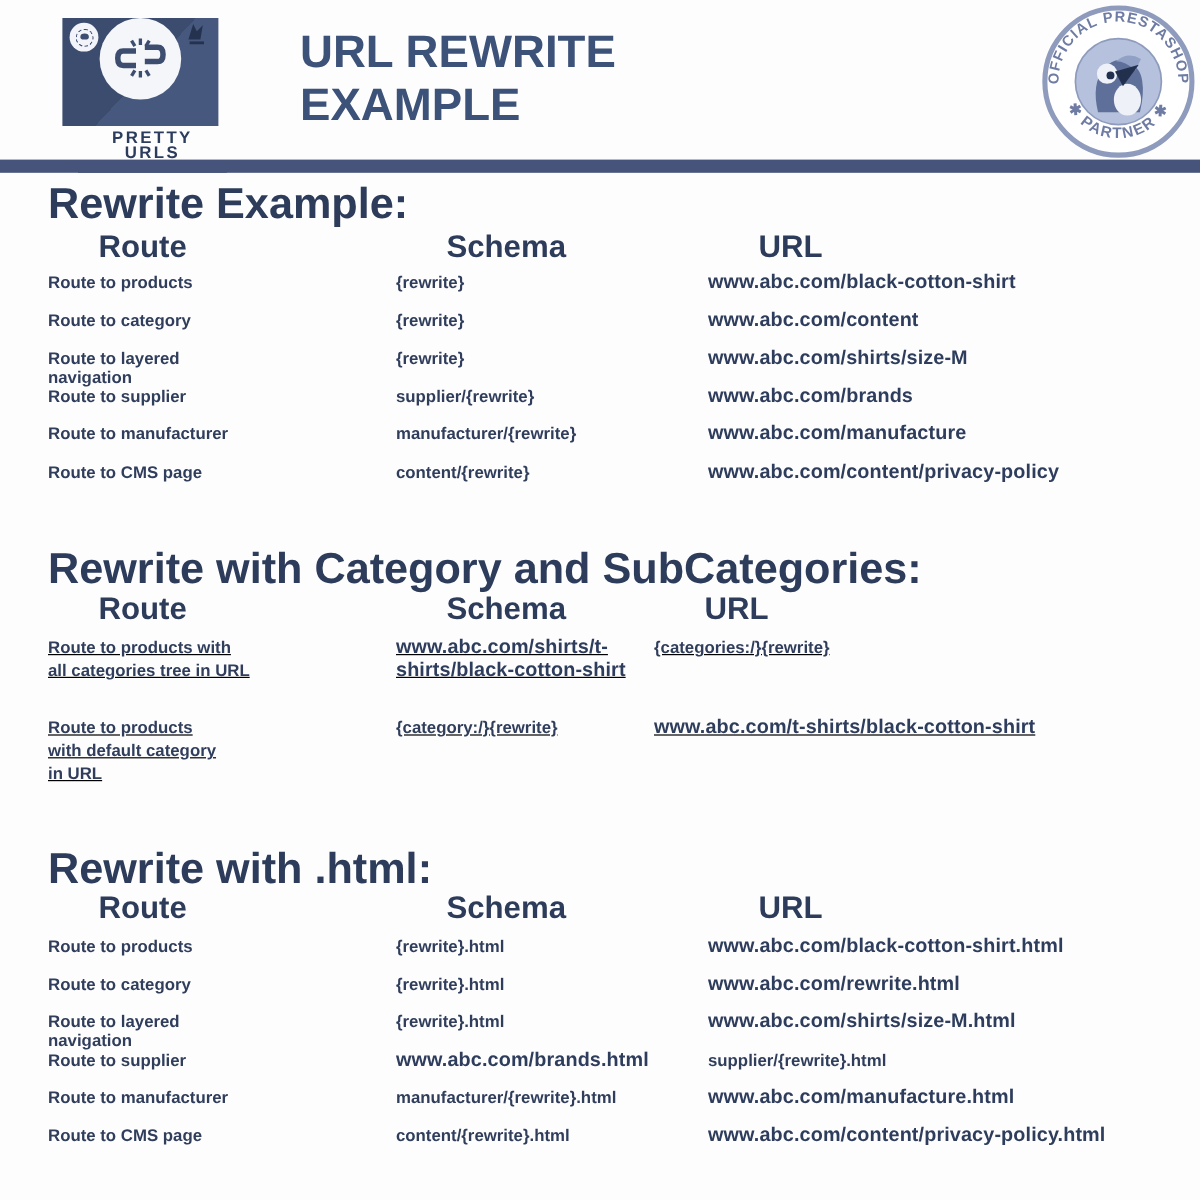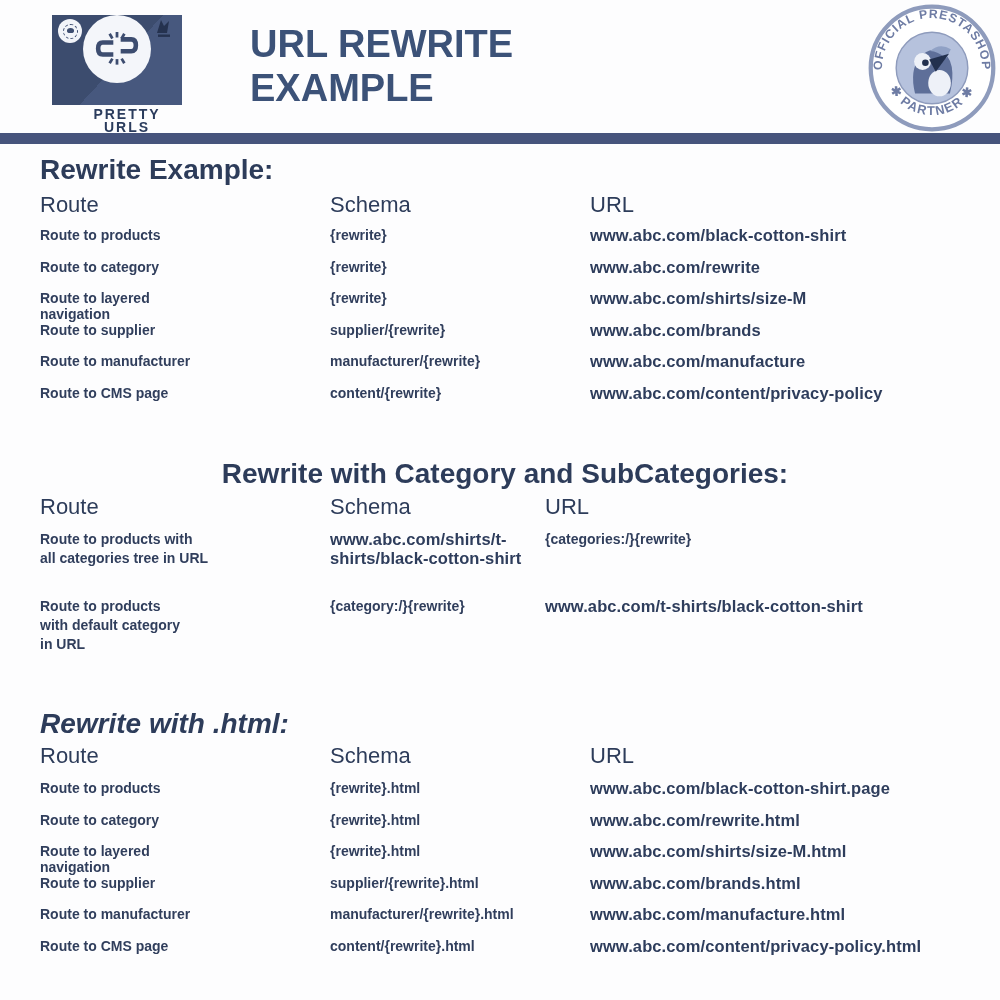"Rewrite Example:" .sec h2 { font-size: 28px -> 36px }
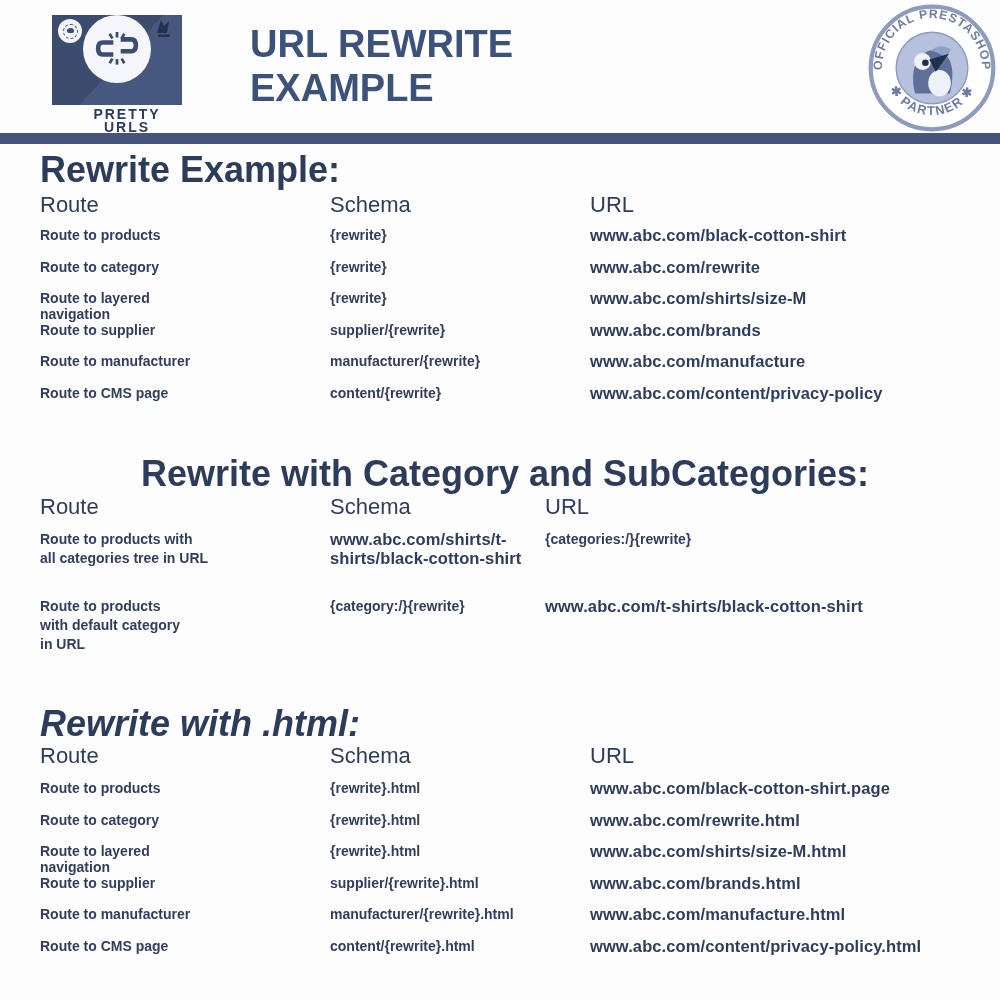"Route" .thead { font-size: 22px -> 26px; font-weight: 400 -> 700; margin-left: none -> 42px }
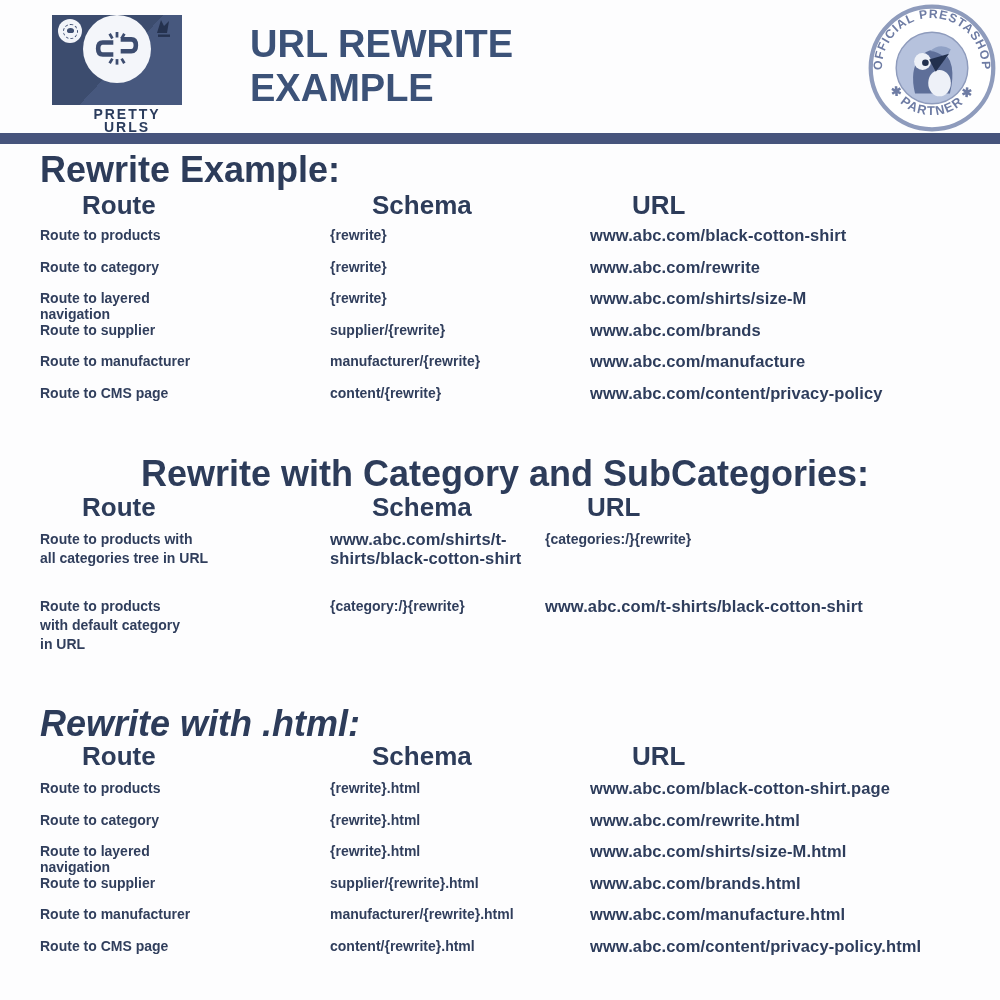"www.abc.com/rewrite" div.cell { text: www.abc.com/rewrite -> www.abc.com/content }
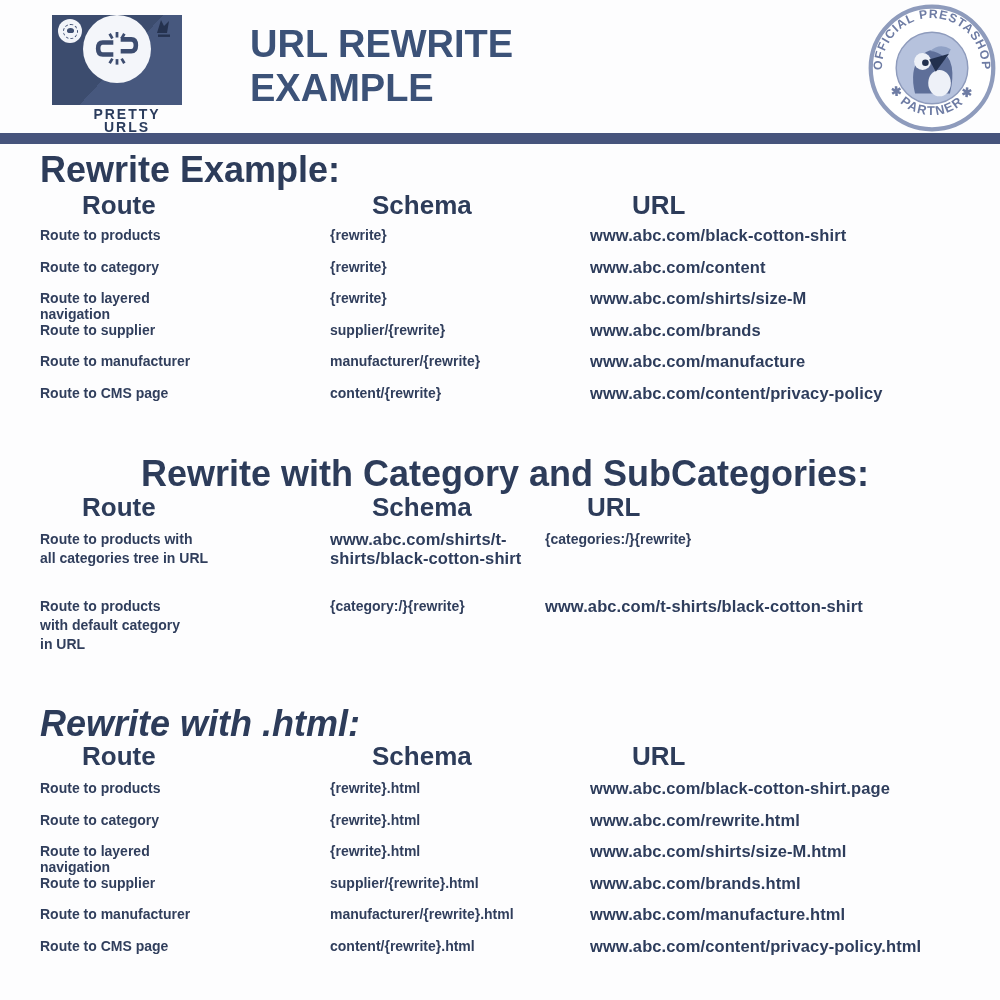"Rewrite with Category and SubCategories:" .sec-1 h2 { text-align: center -> none }
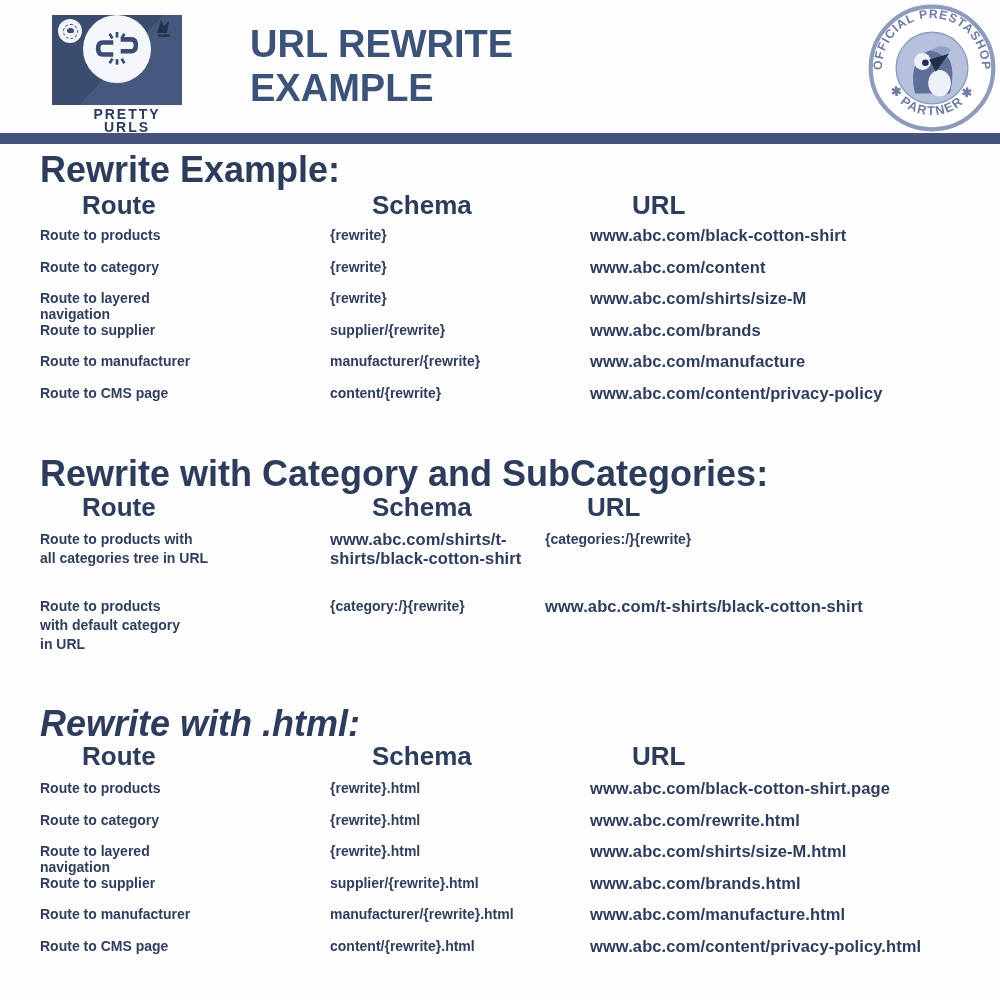"Route to products with" .sec-1 .rows .row { text-decoration: none -> underline }
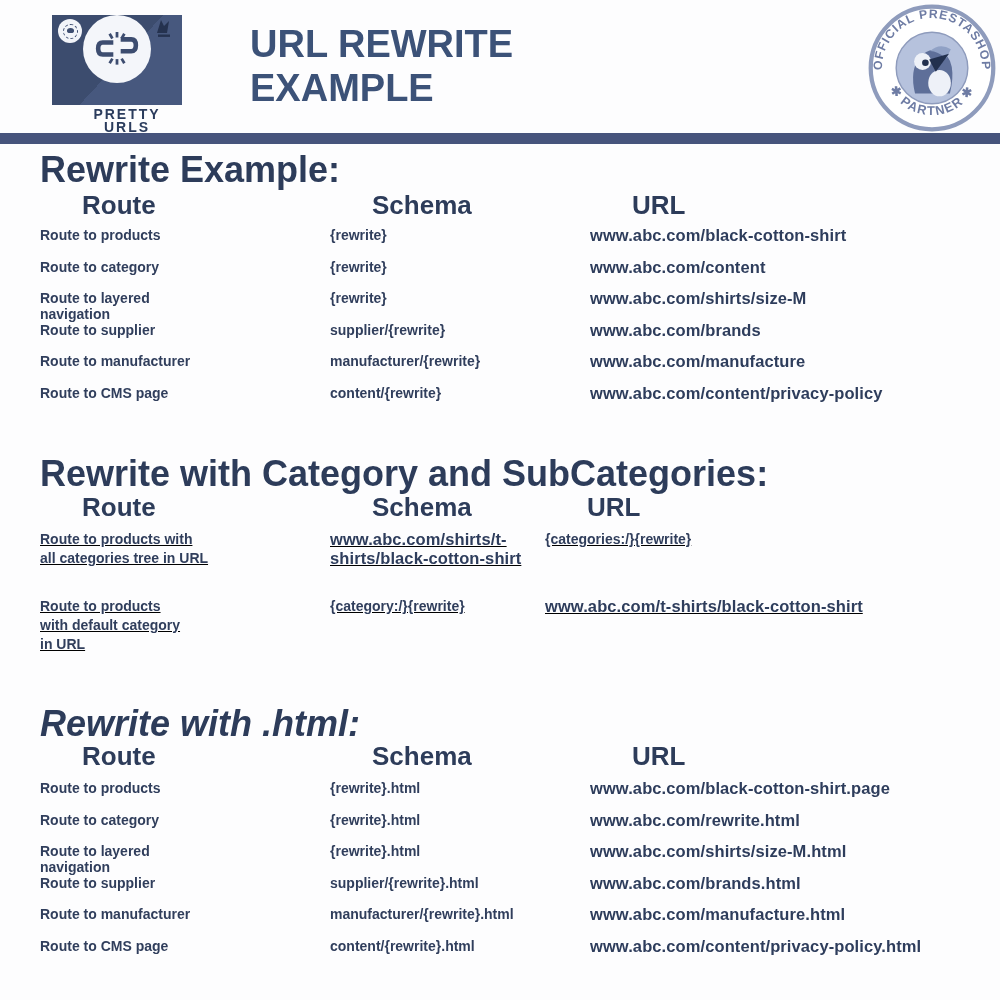"Rewrite with .html:" .sec-2 h2 { font-style: italic -> none }
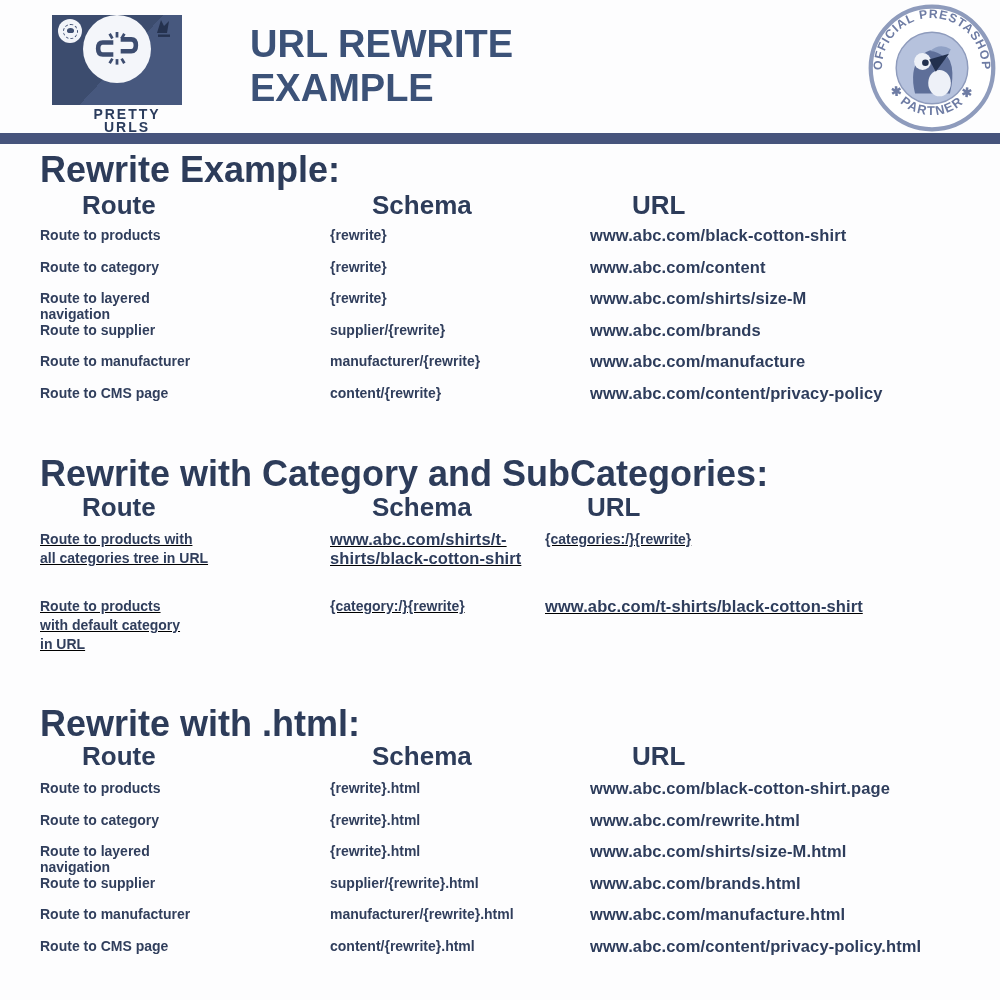"www.abc.com/black-cotton-shirt.page" div.cell { text: www.abc.com/black-cotton-shirt.page -> www.abc.com/black-cotton-shirt.html }
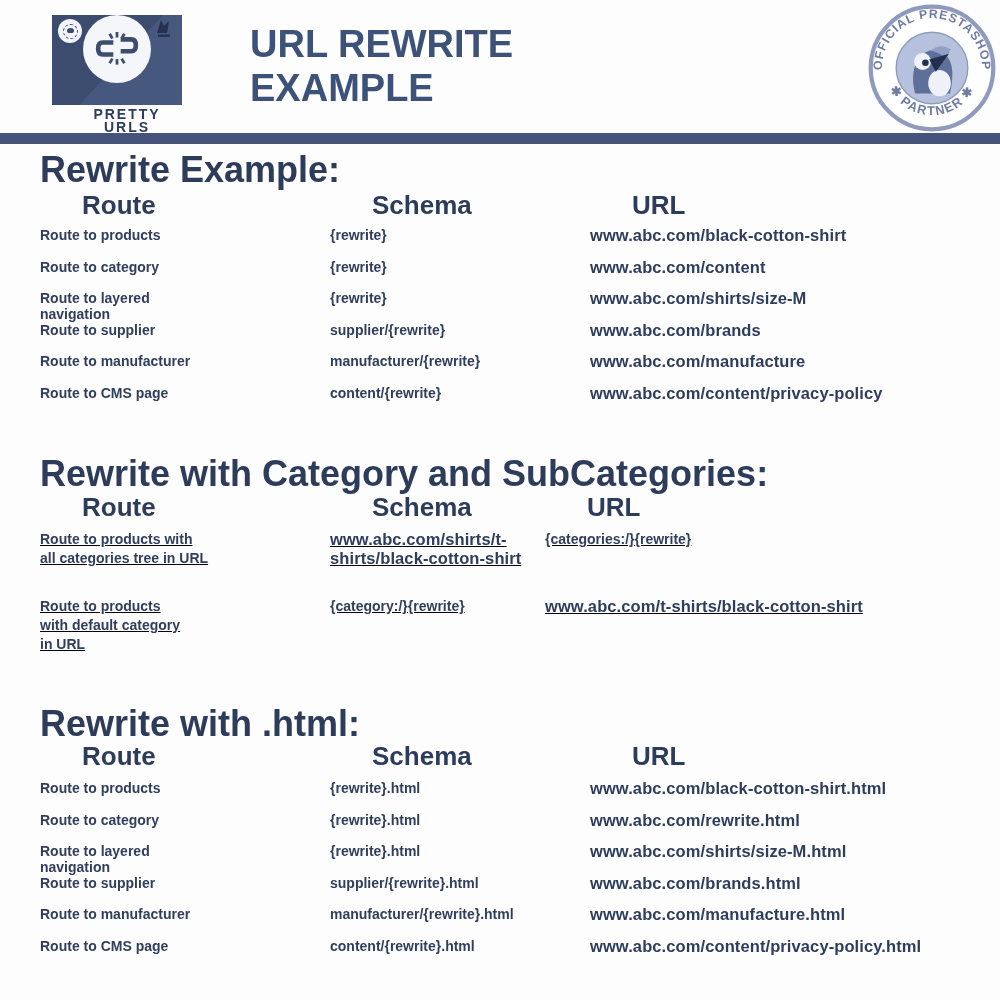"supplier/{rewrite}.html" div.cell { order: before "www.abc.com/brands.html" -> after "www.abc.com/brands.html" }
